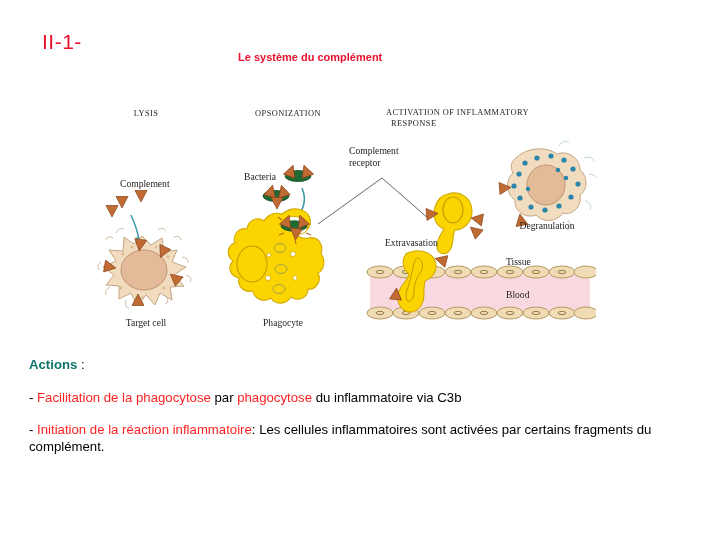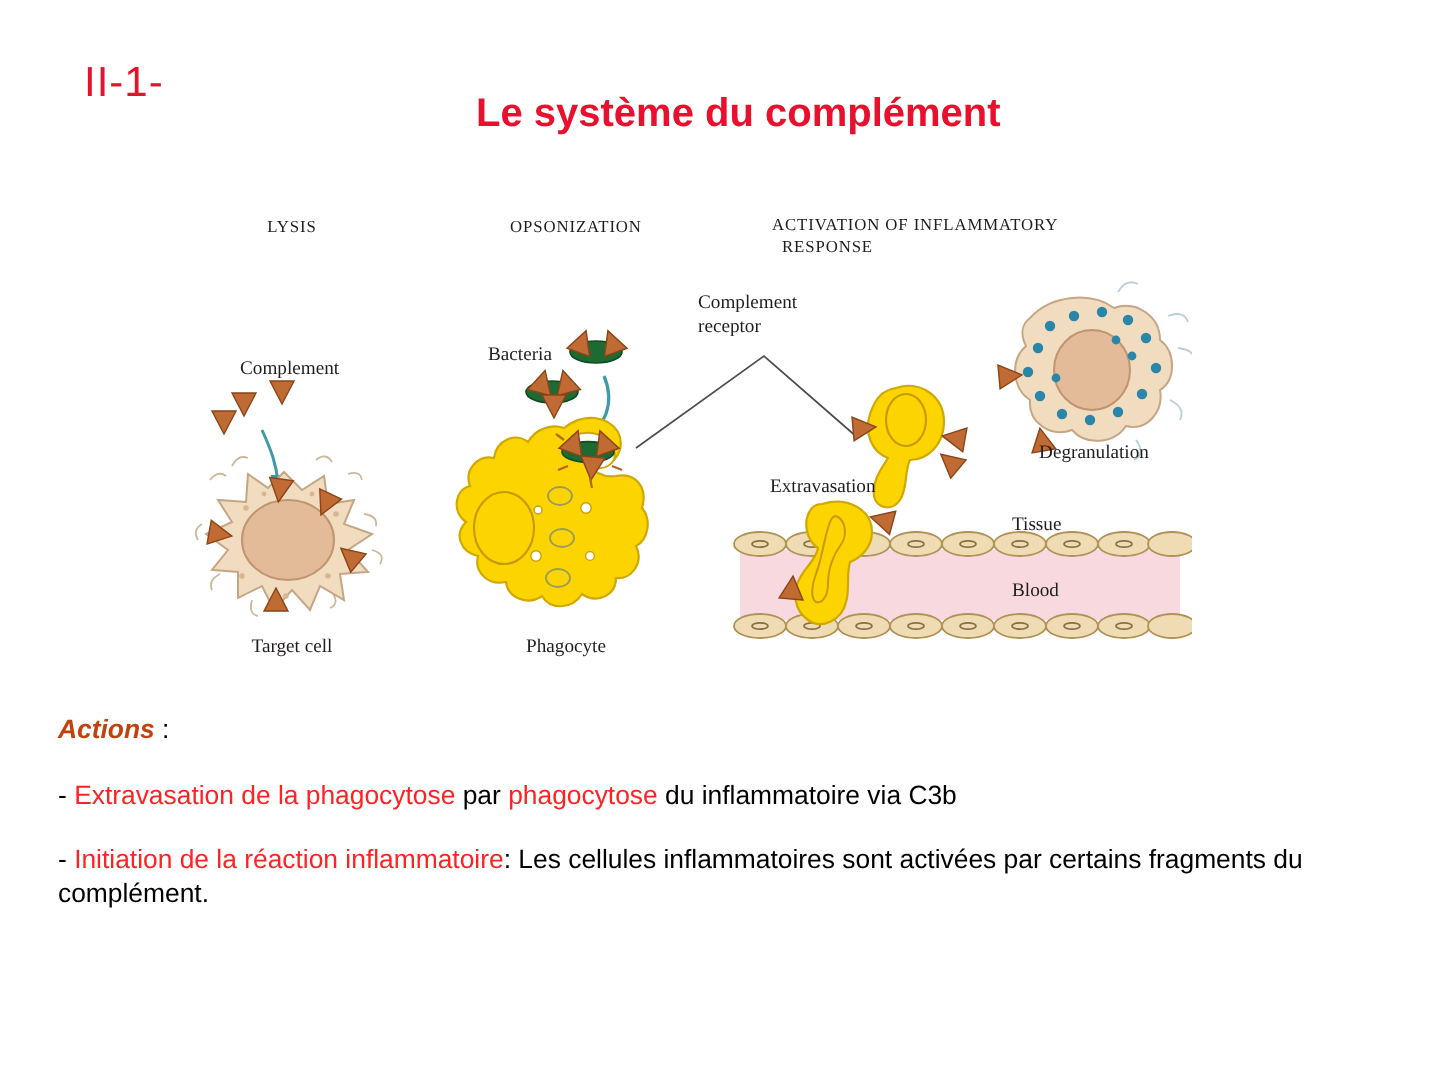"Le système du complément" #slide-title { font-size: 20px -> 11px }
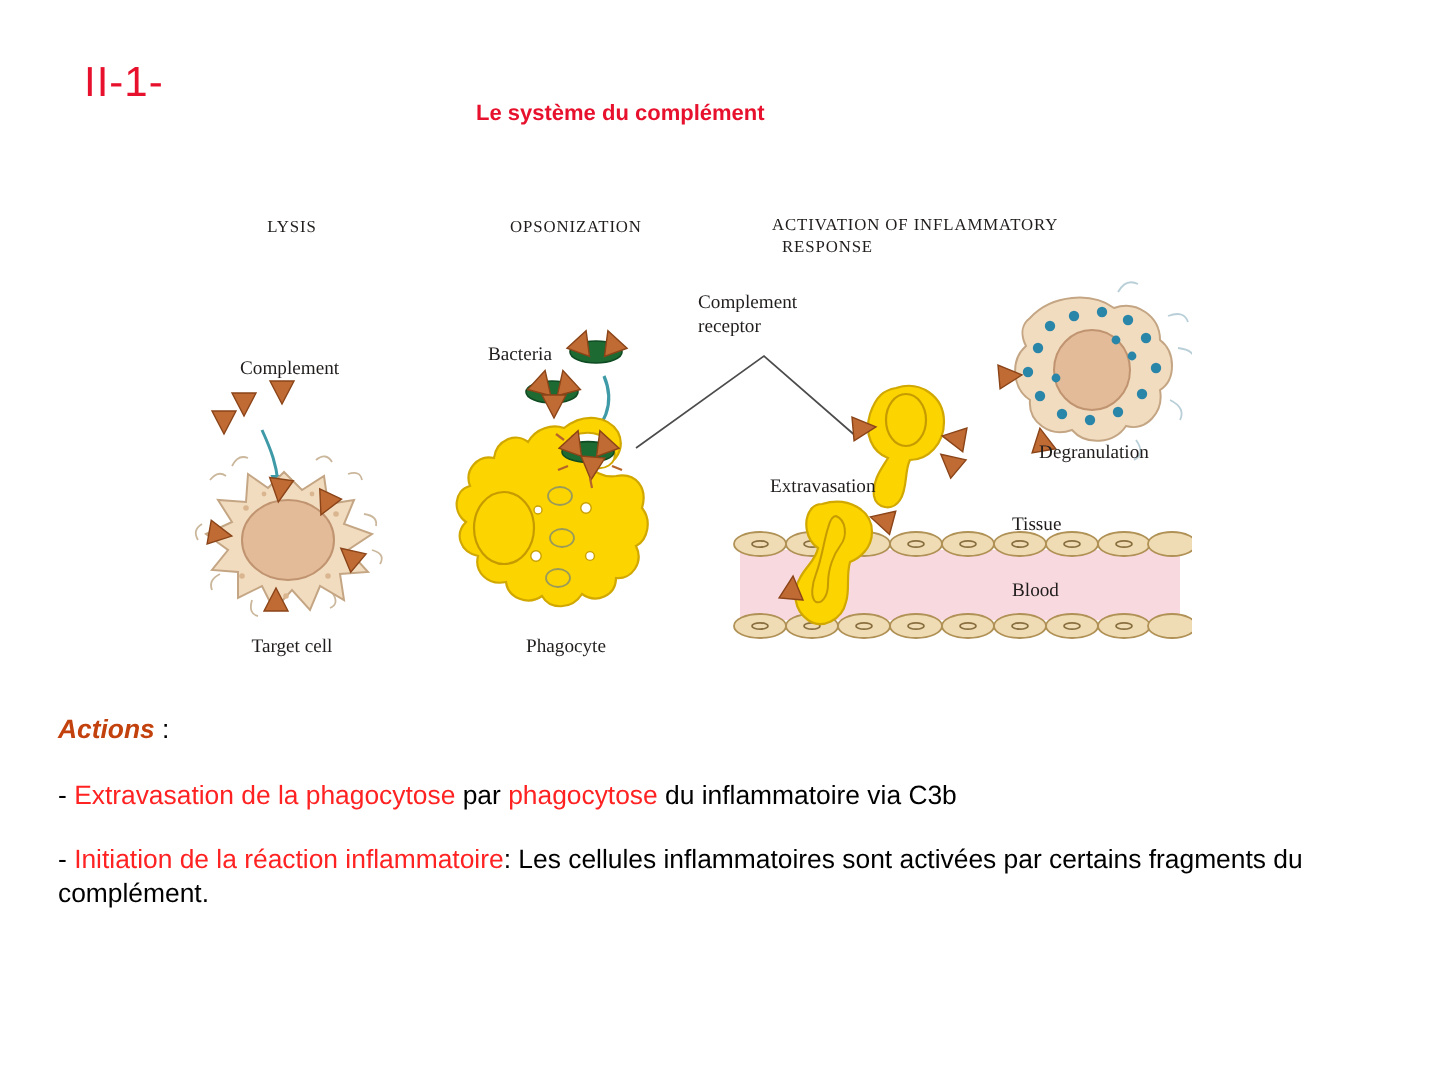"Actions" .hl-b { color: #c2410c -> #0f766e; font-style: italic -> none }
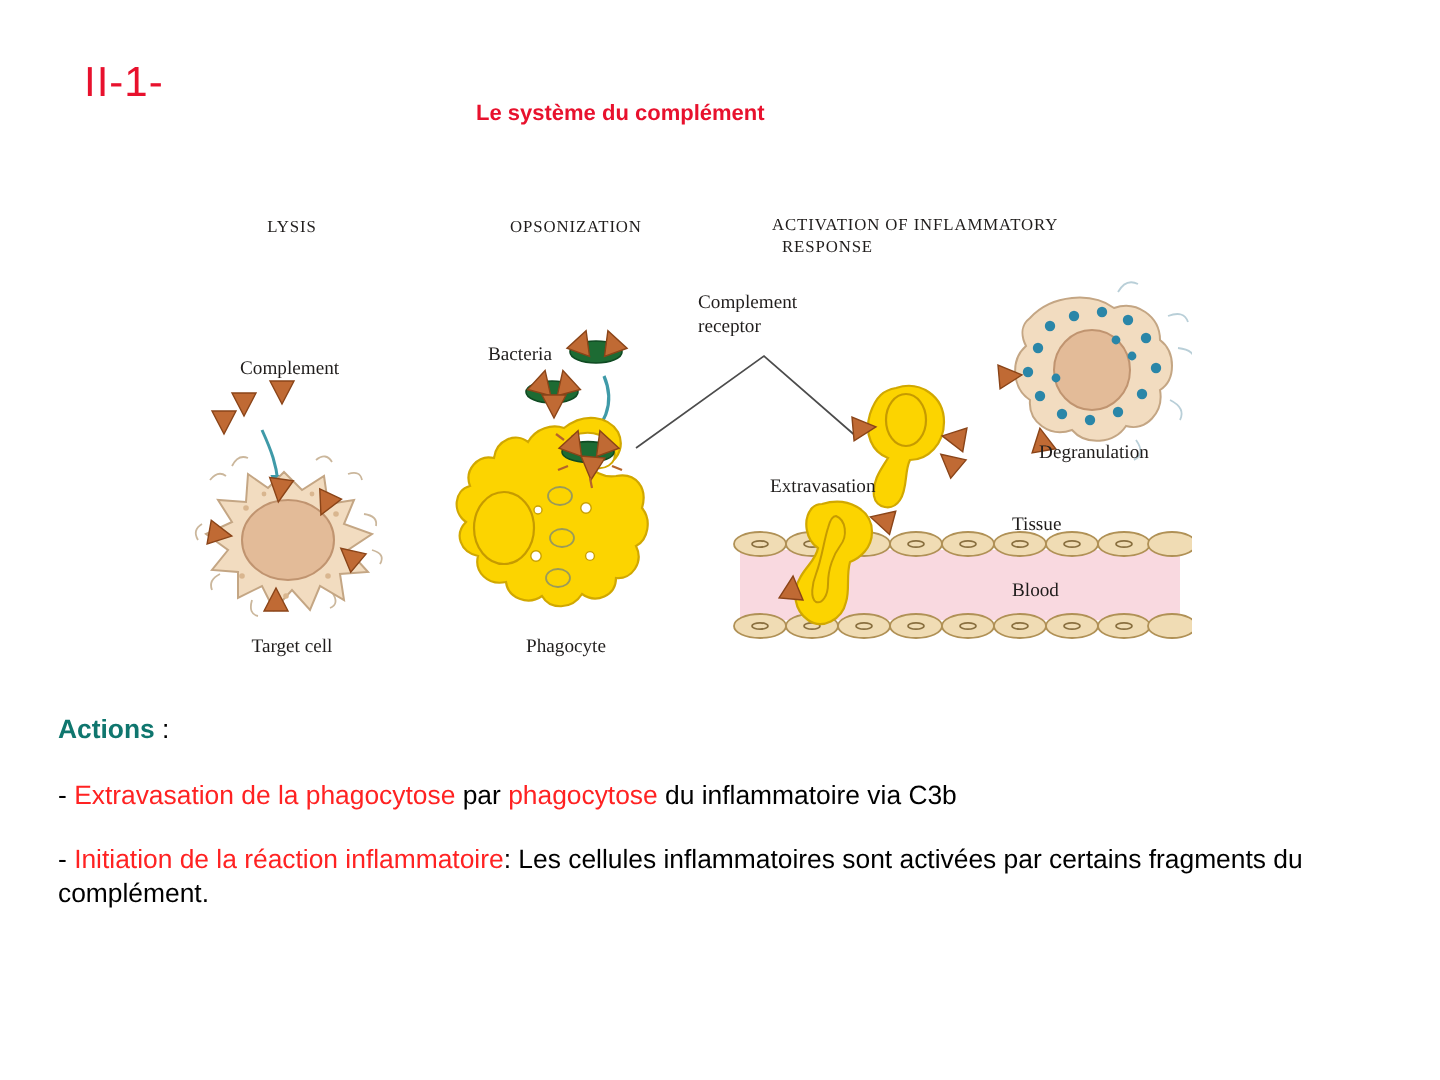"Extravasation de la phagocytose" span.hl { text: Extravasation -> Facilitation }
